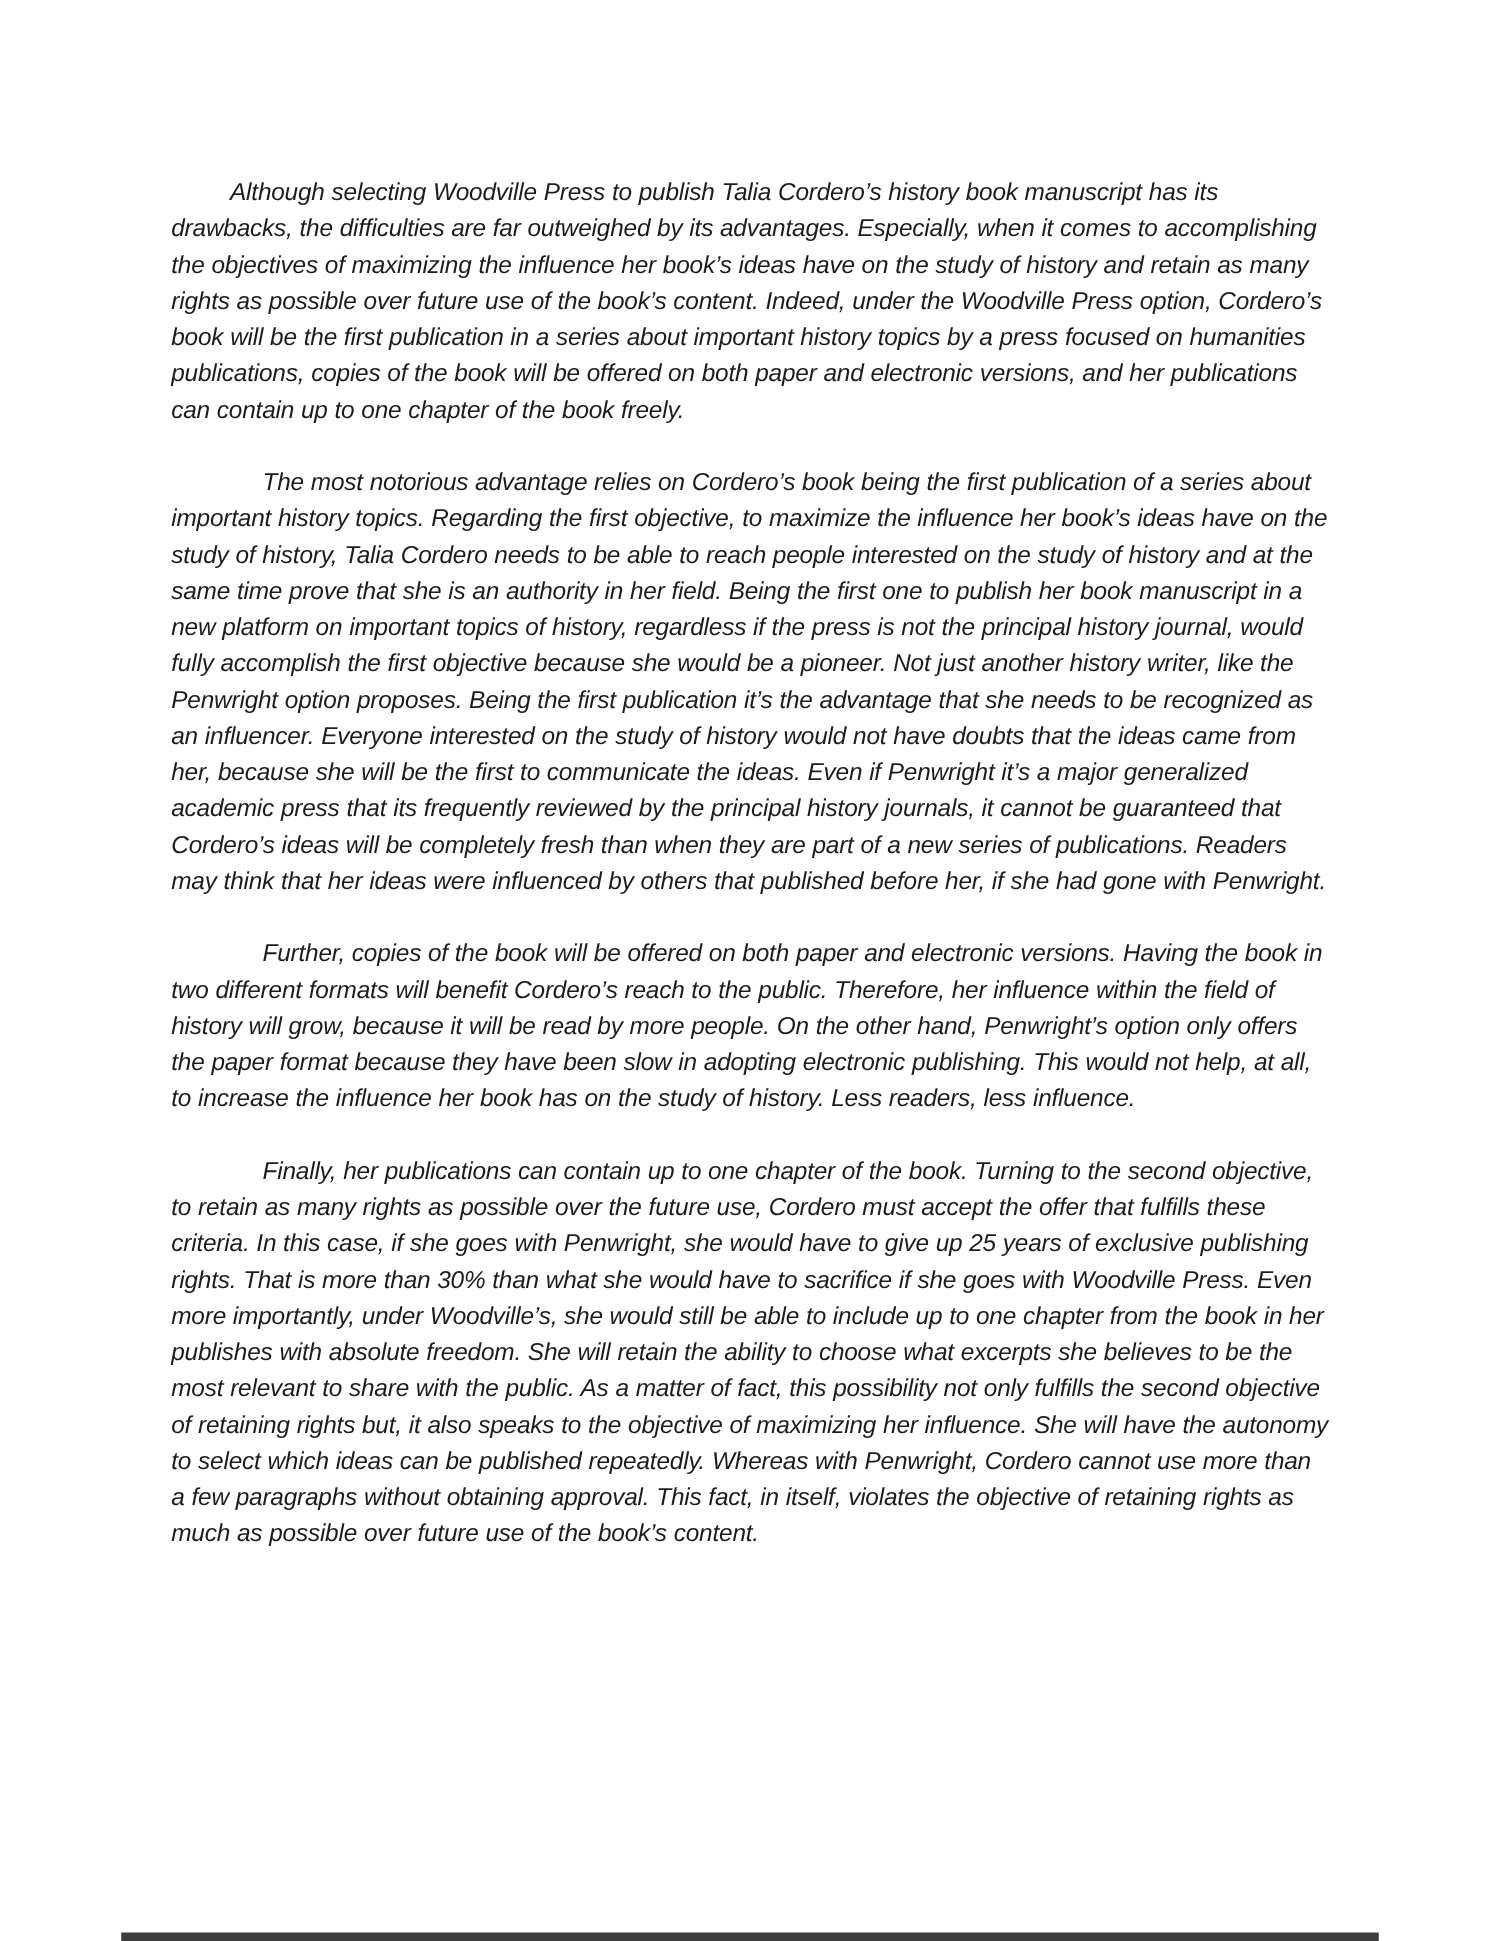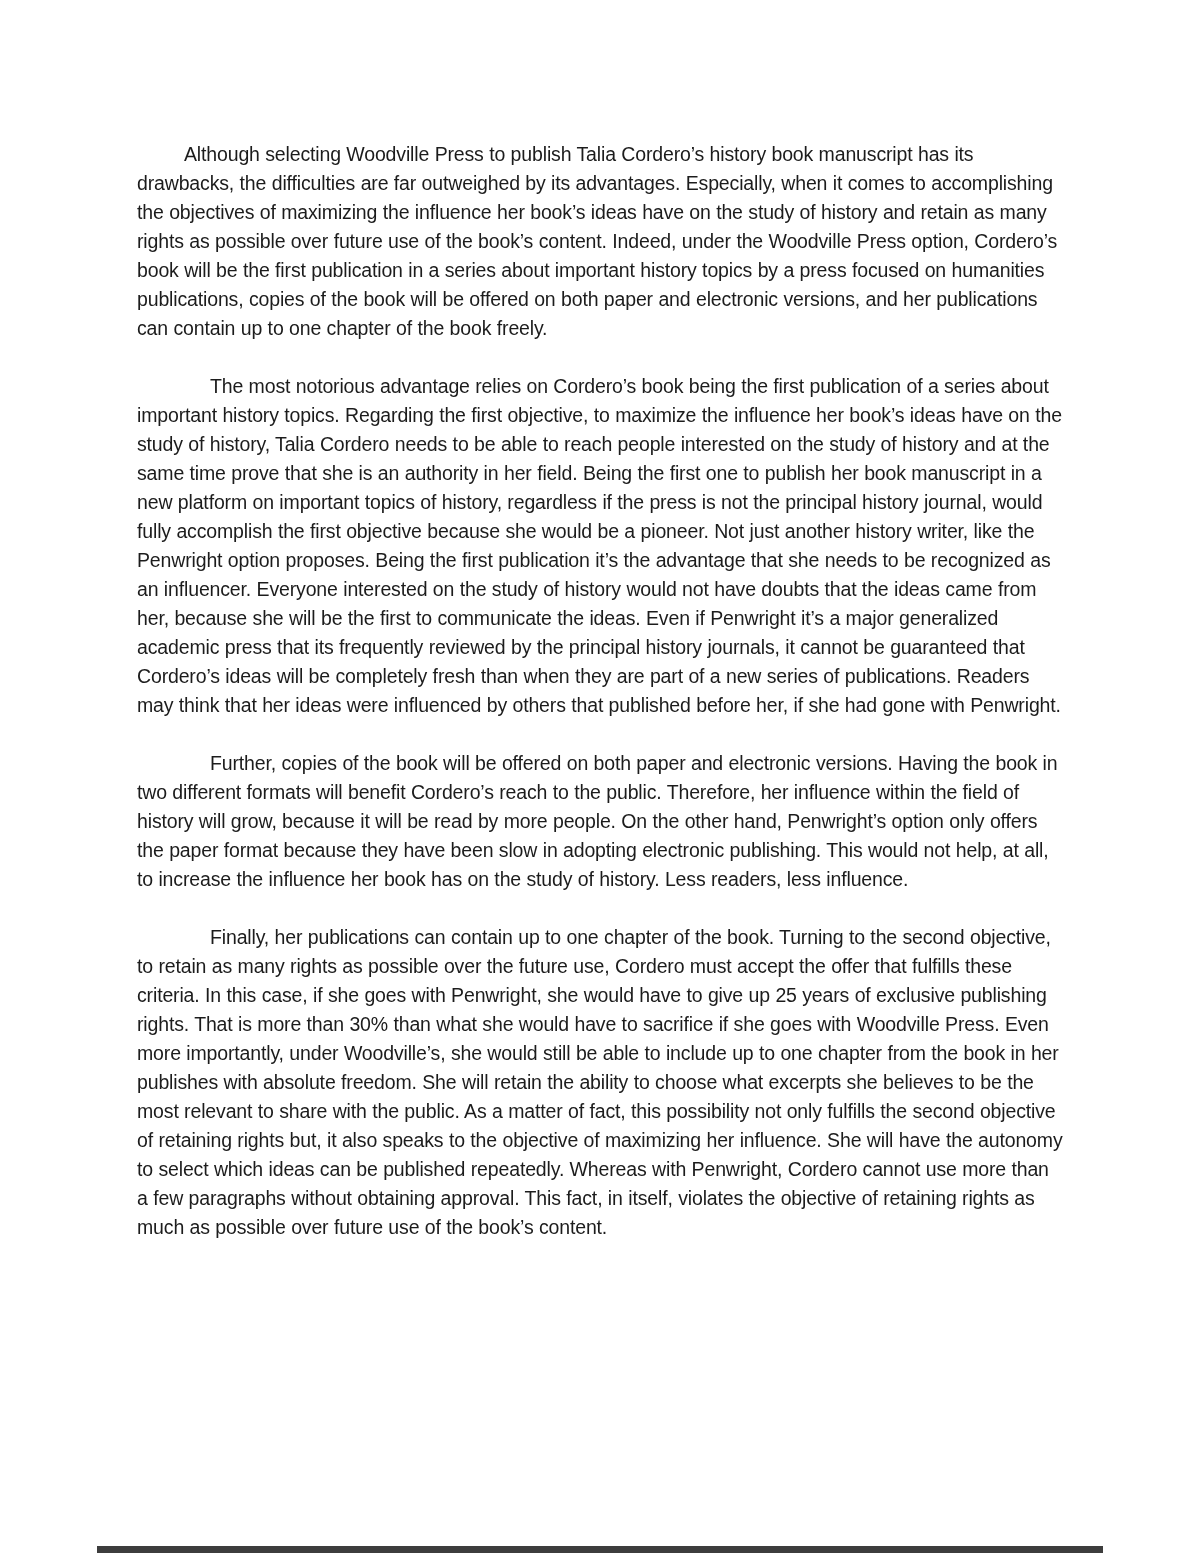"Although selecting Woodville Press to" .page { font-style: none -> italic }
